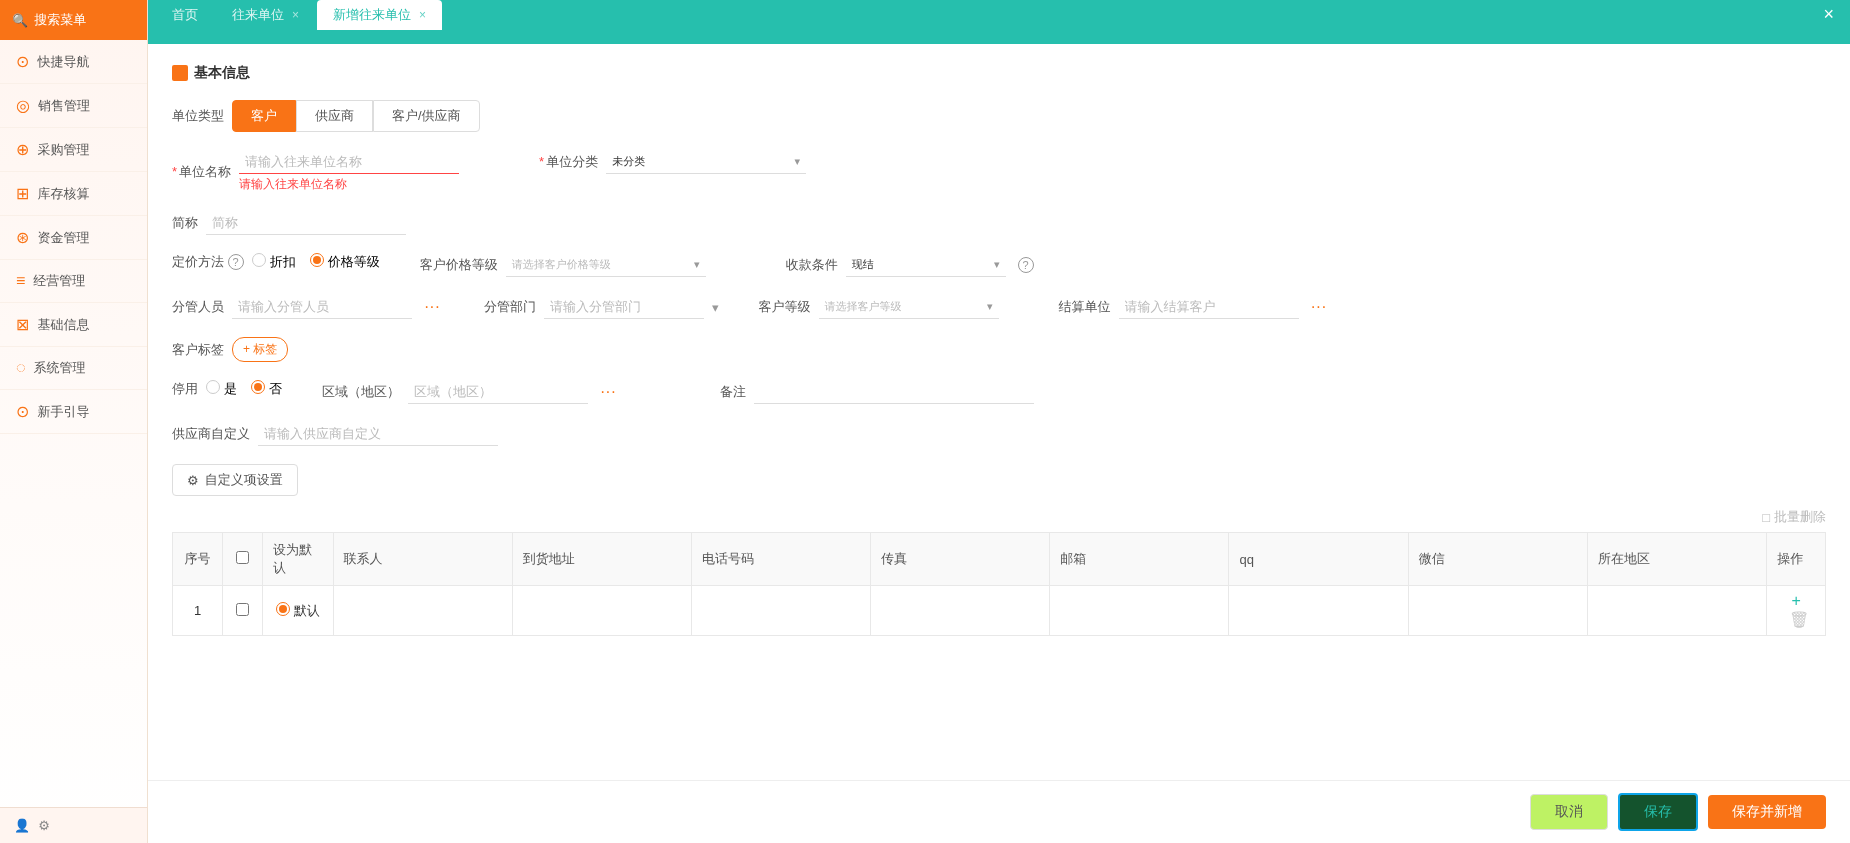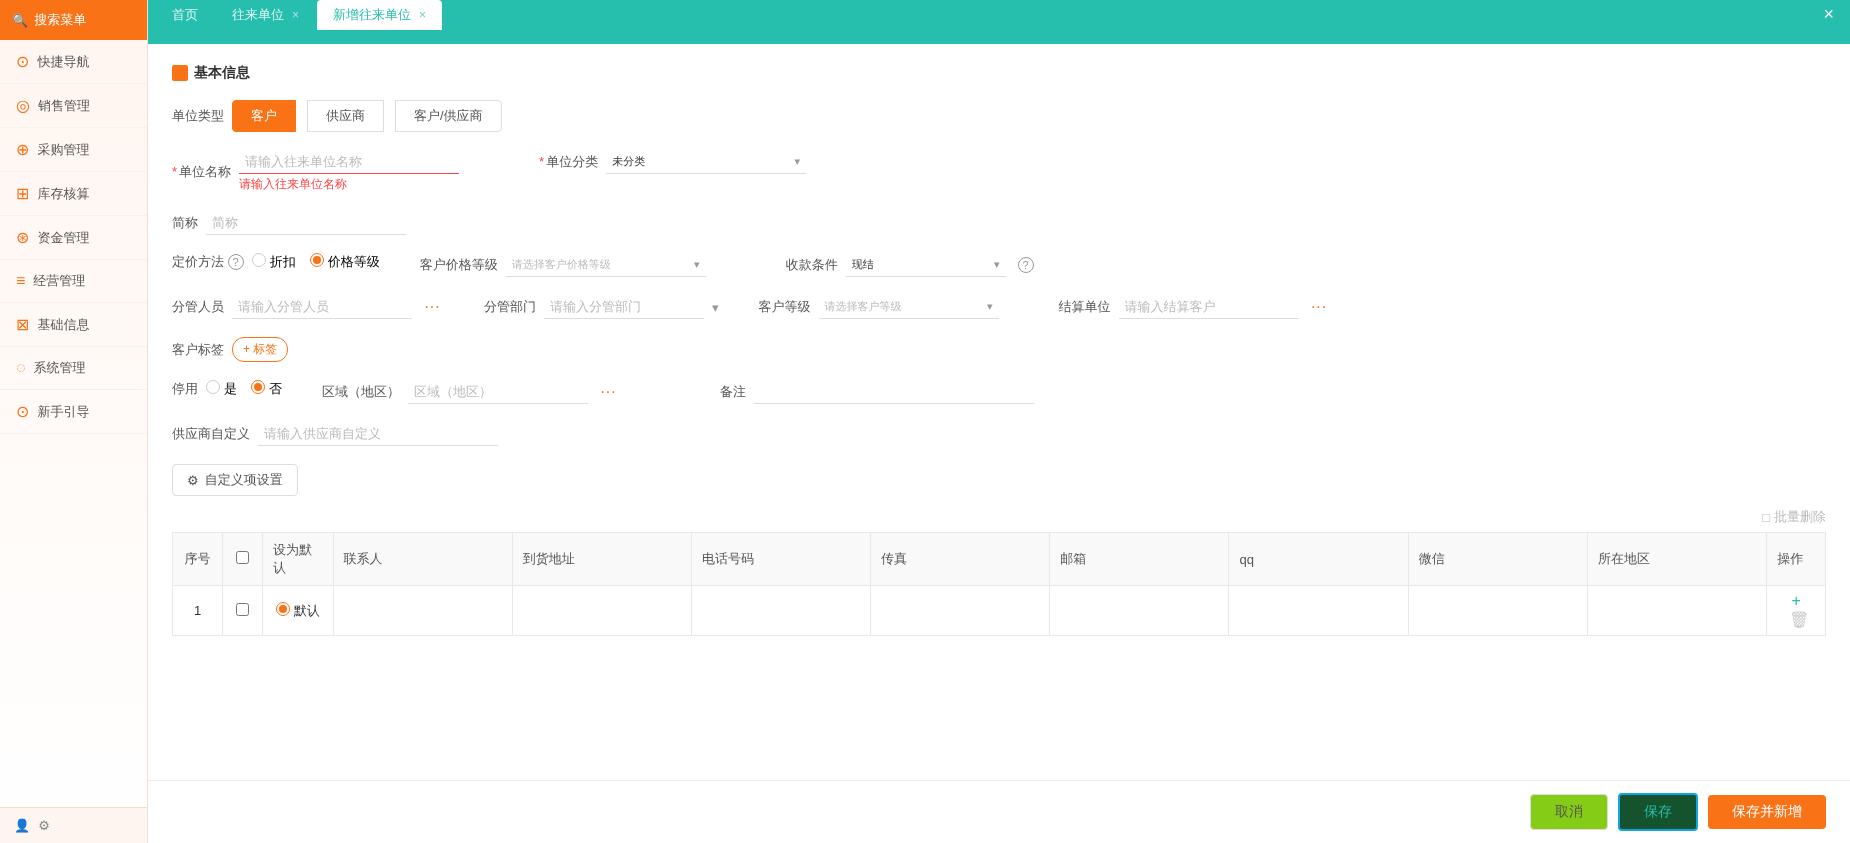"客户" .type-buttons { gap: 11px -> 0 }
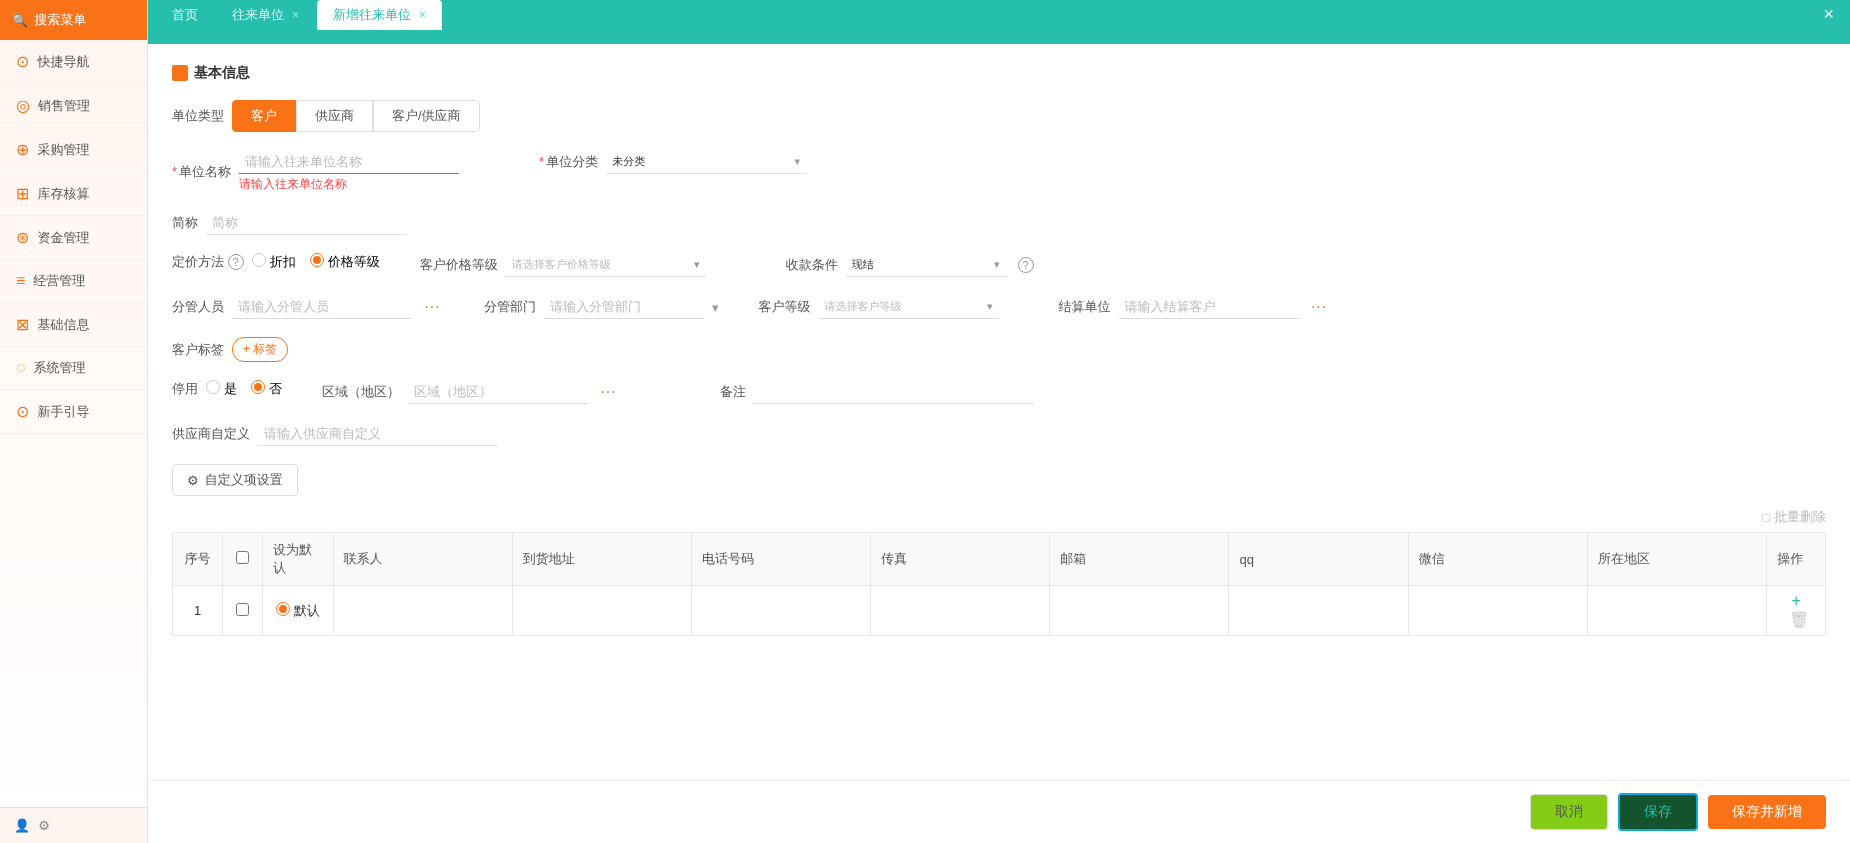"取消" .btn-cancel { background: #84cc16 -> #bef264 }
